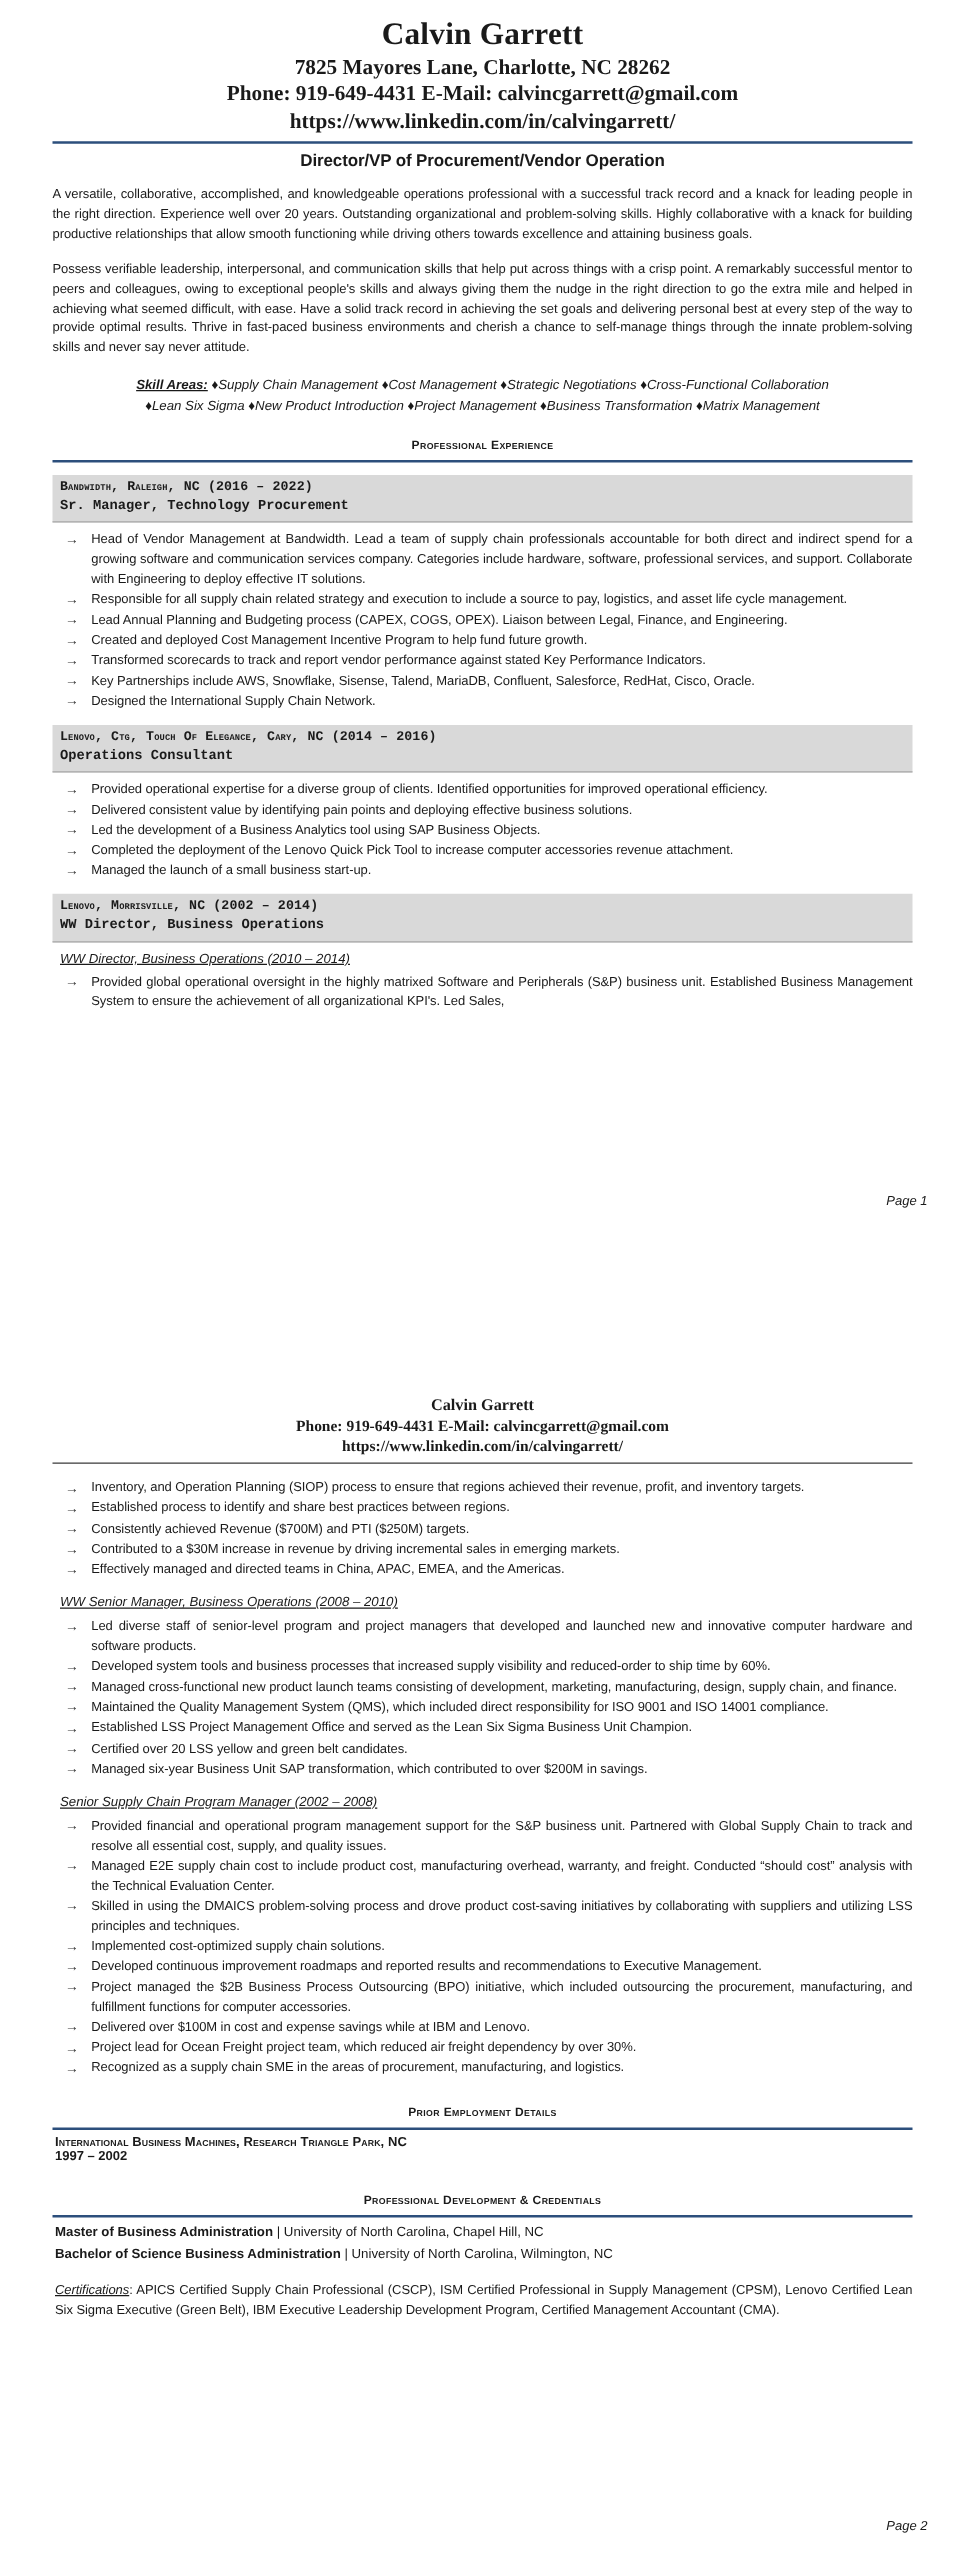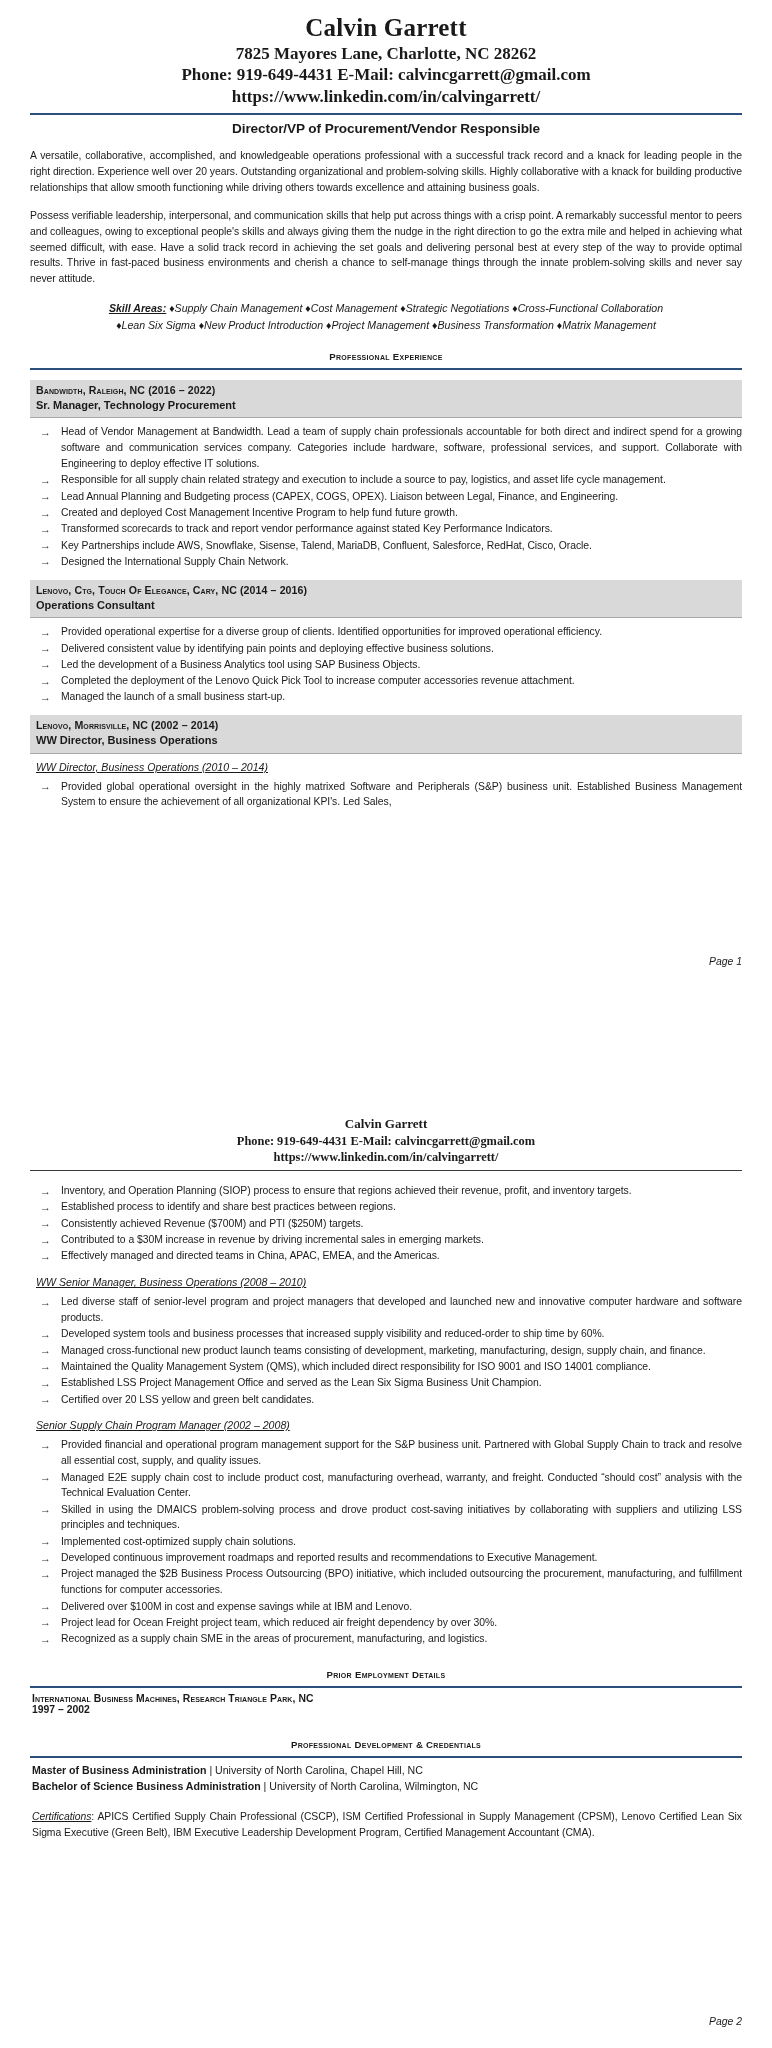"Calvin Garrett" .page { padding: 0 30px -> 0 42px }
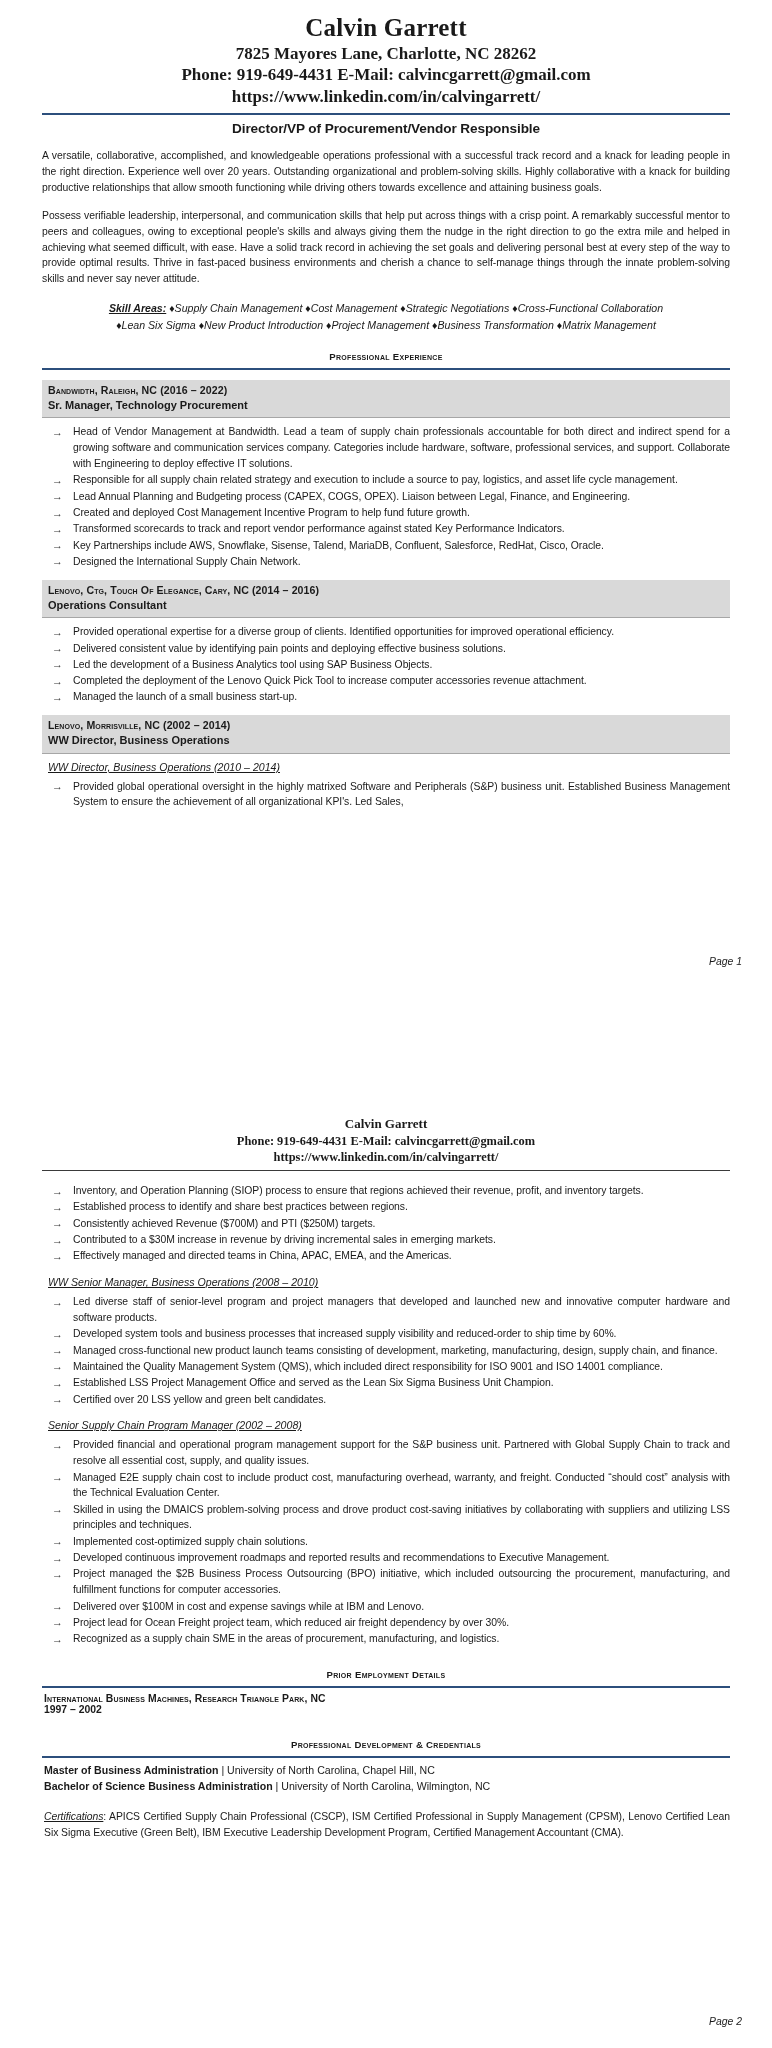"Director/VP of Procurement/Vendor" div.job-title { text: Responsible -> Operation }
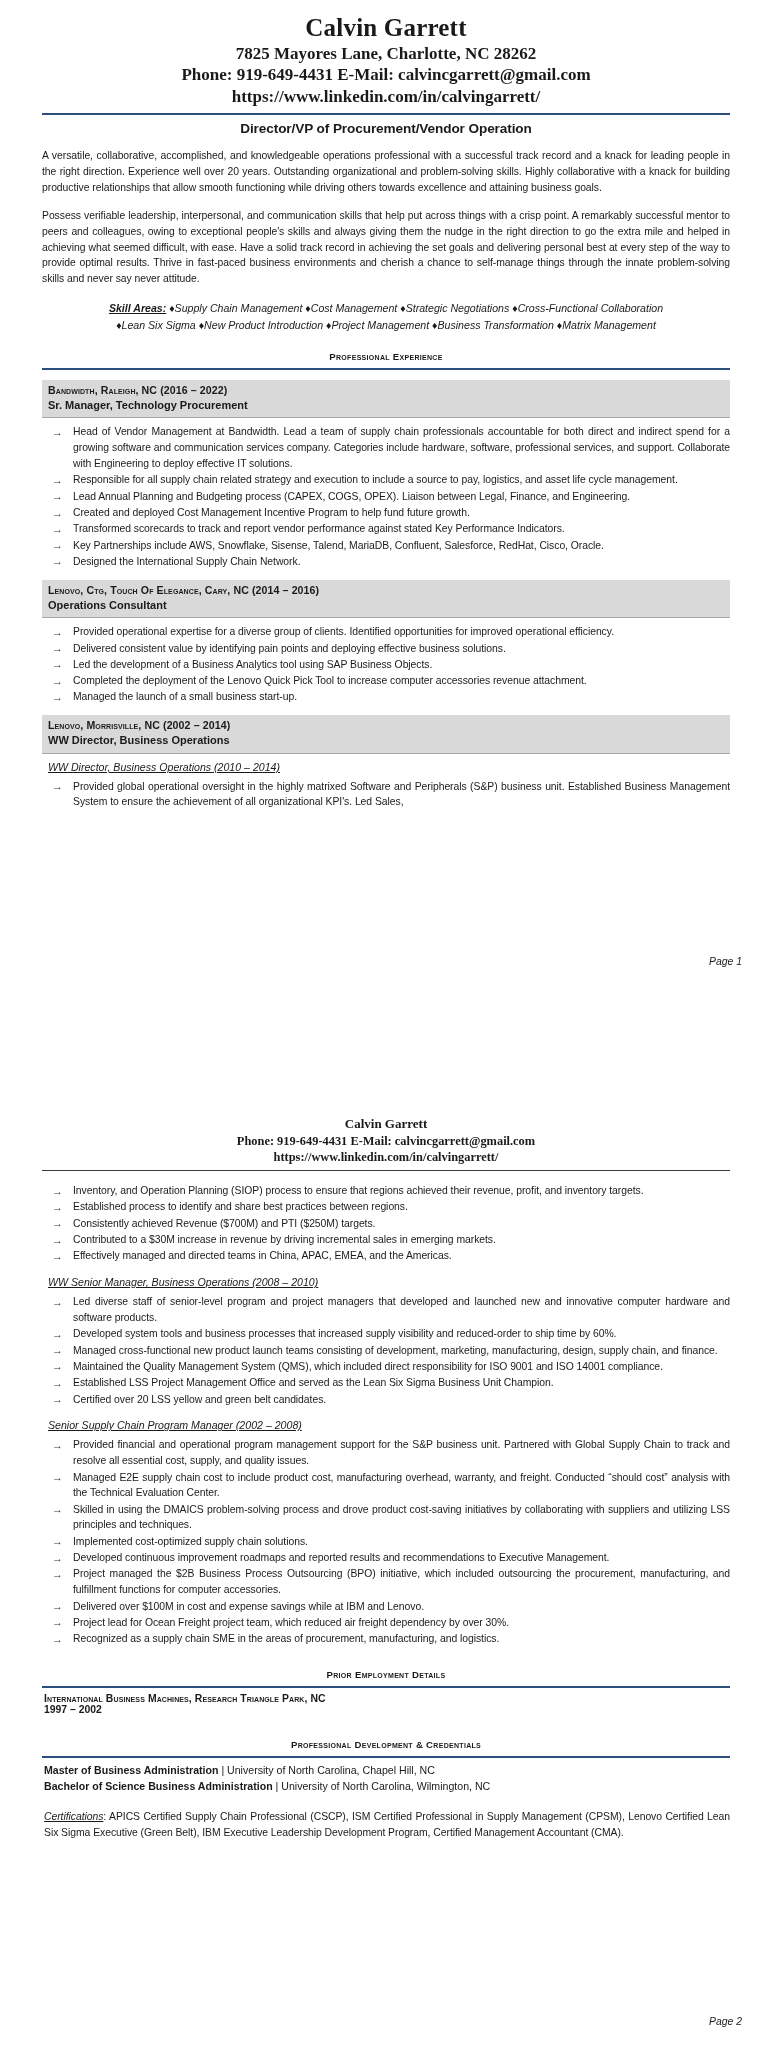"Bandwidth, Raleigh, NC (2016 –" .company-band { font-family: none -> Liberation Mono, monospace }
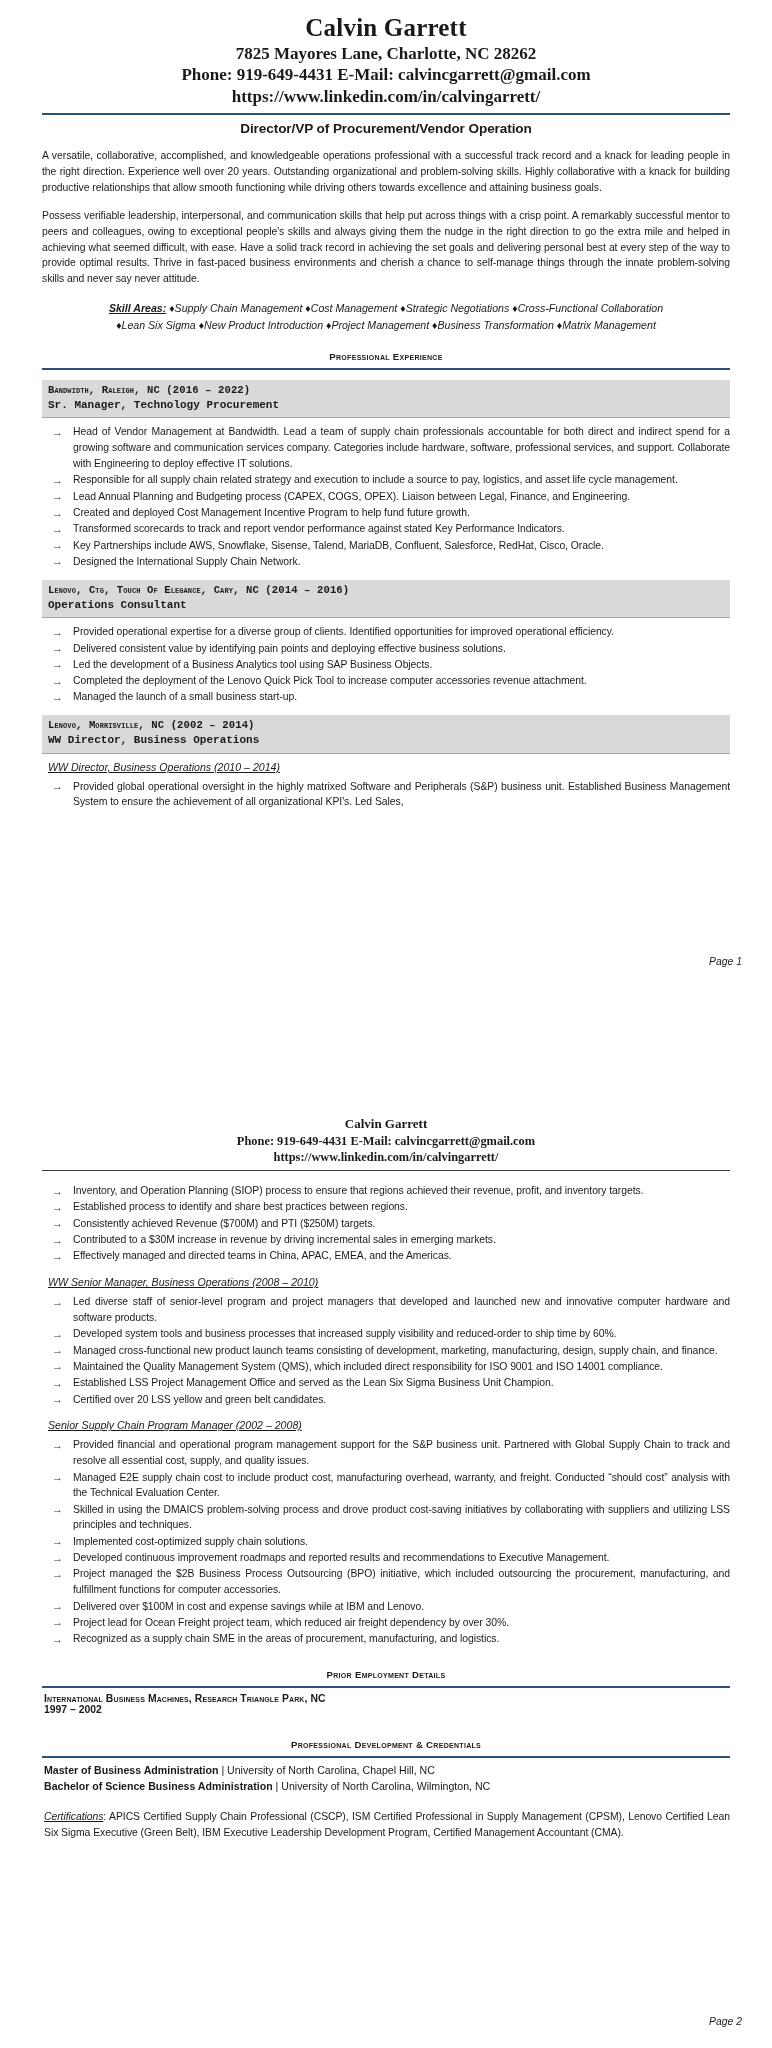"Managed six-year Business Unit SAP" li { html: none -> <li>Managed six-year Business Unit SAP transformation, which contributed to over $200M in savings.</li> }
